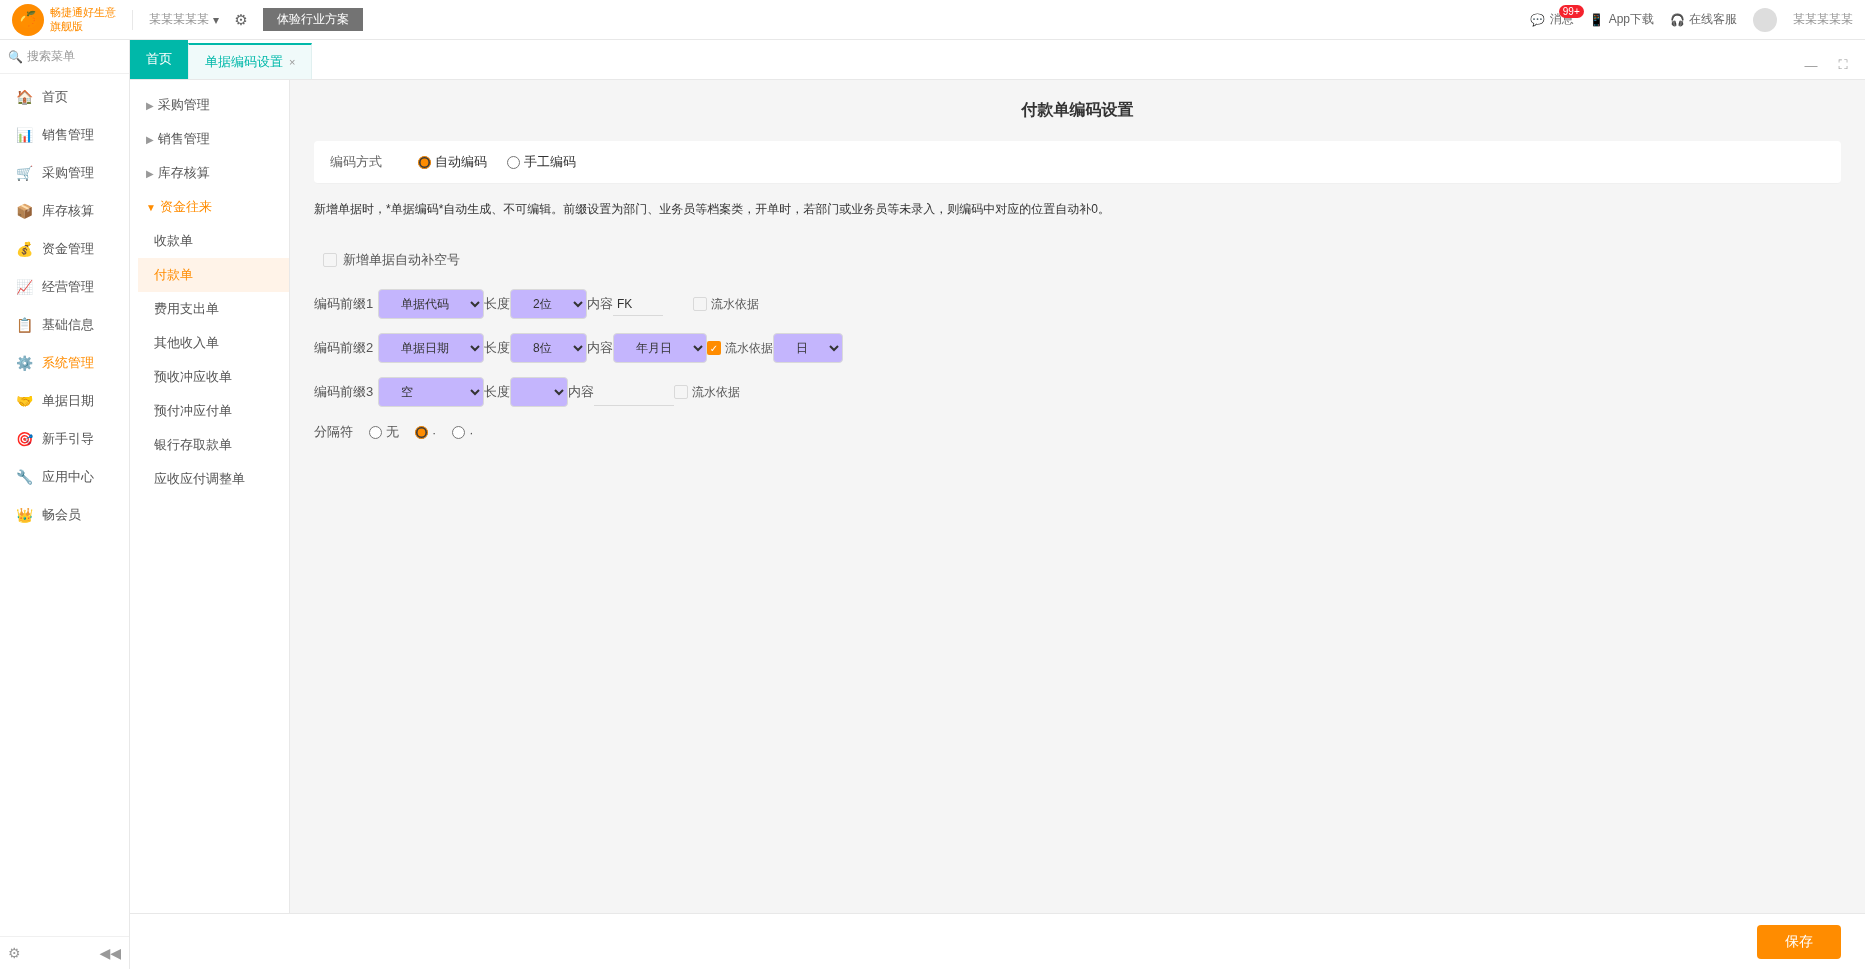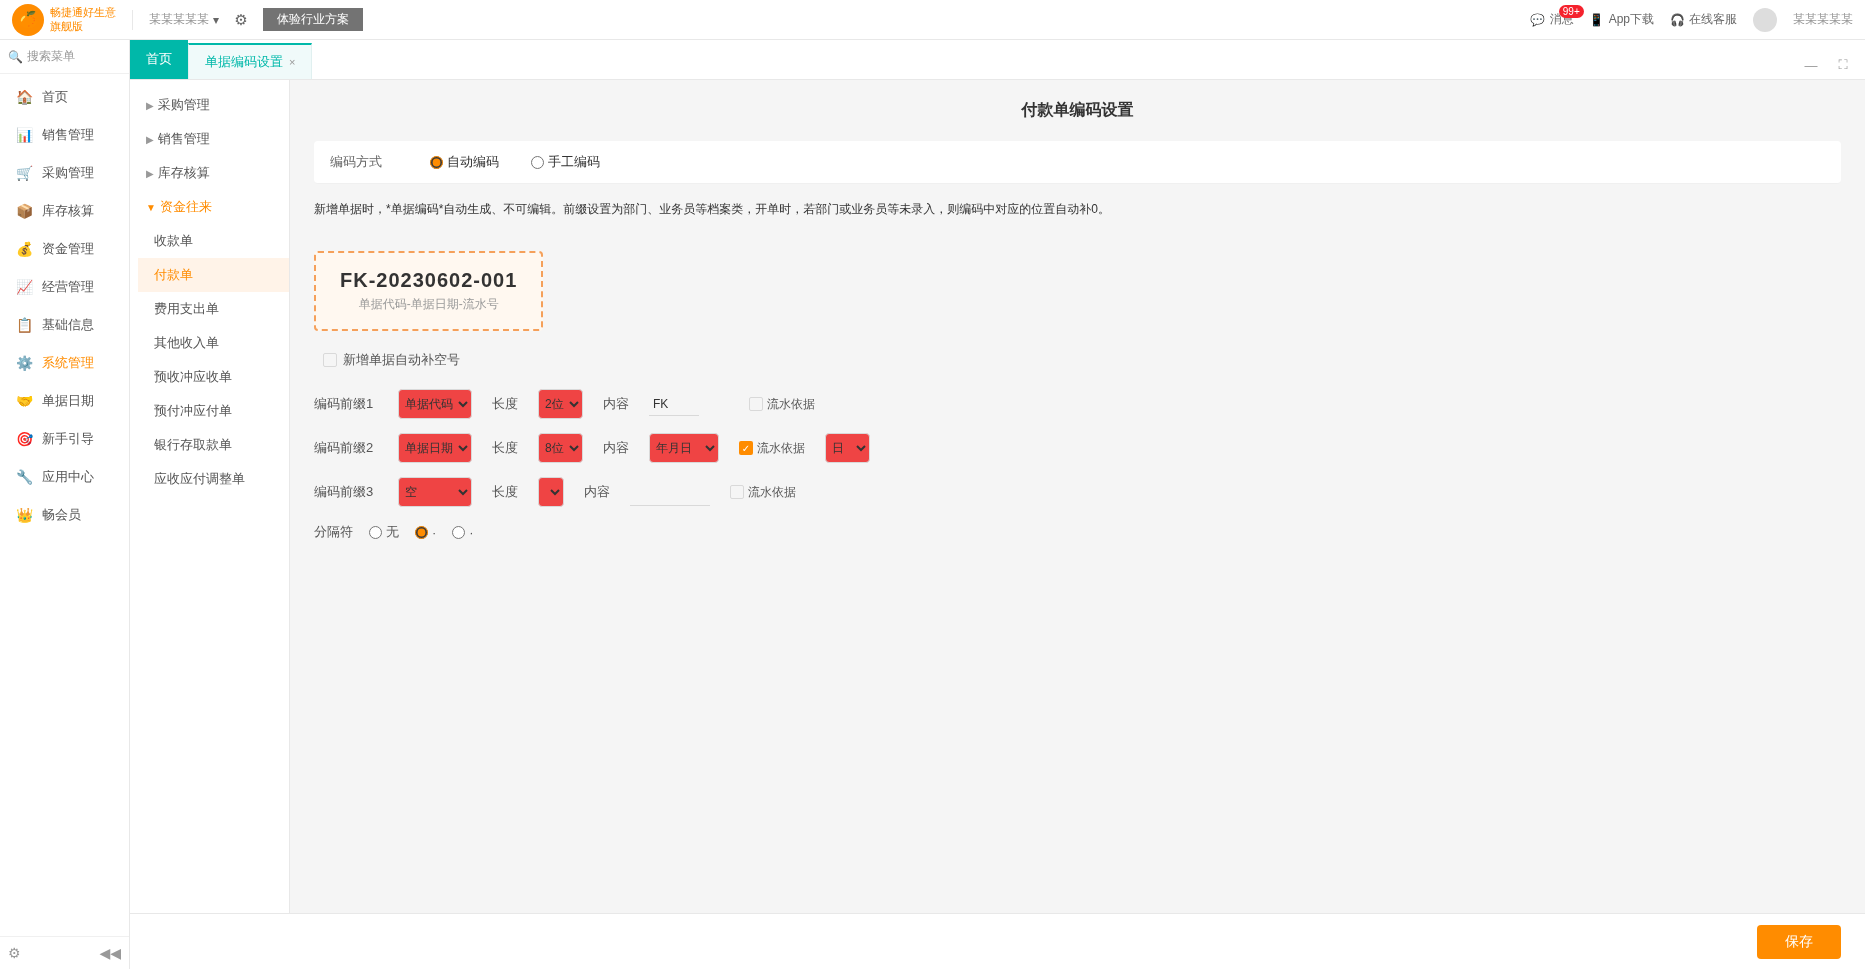"编码方式" div { gap: 32px -> 20px }
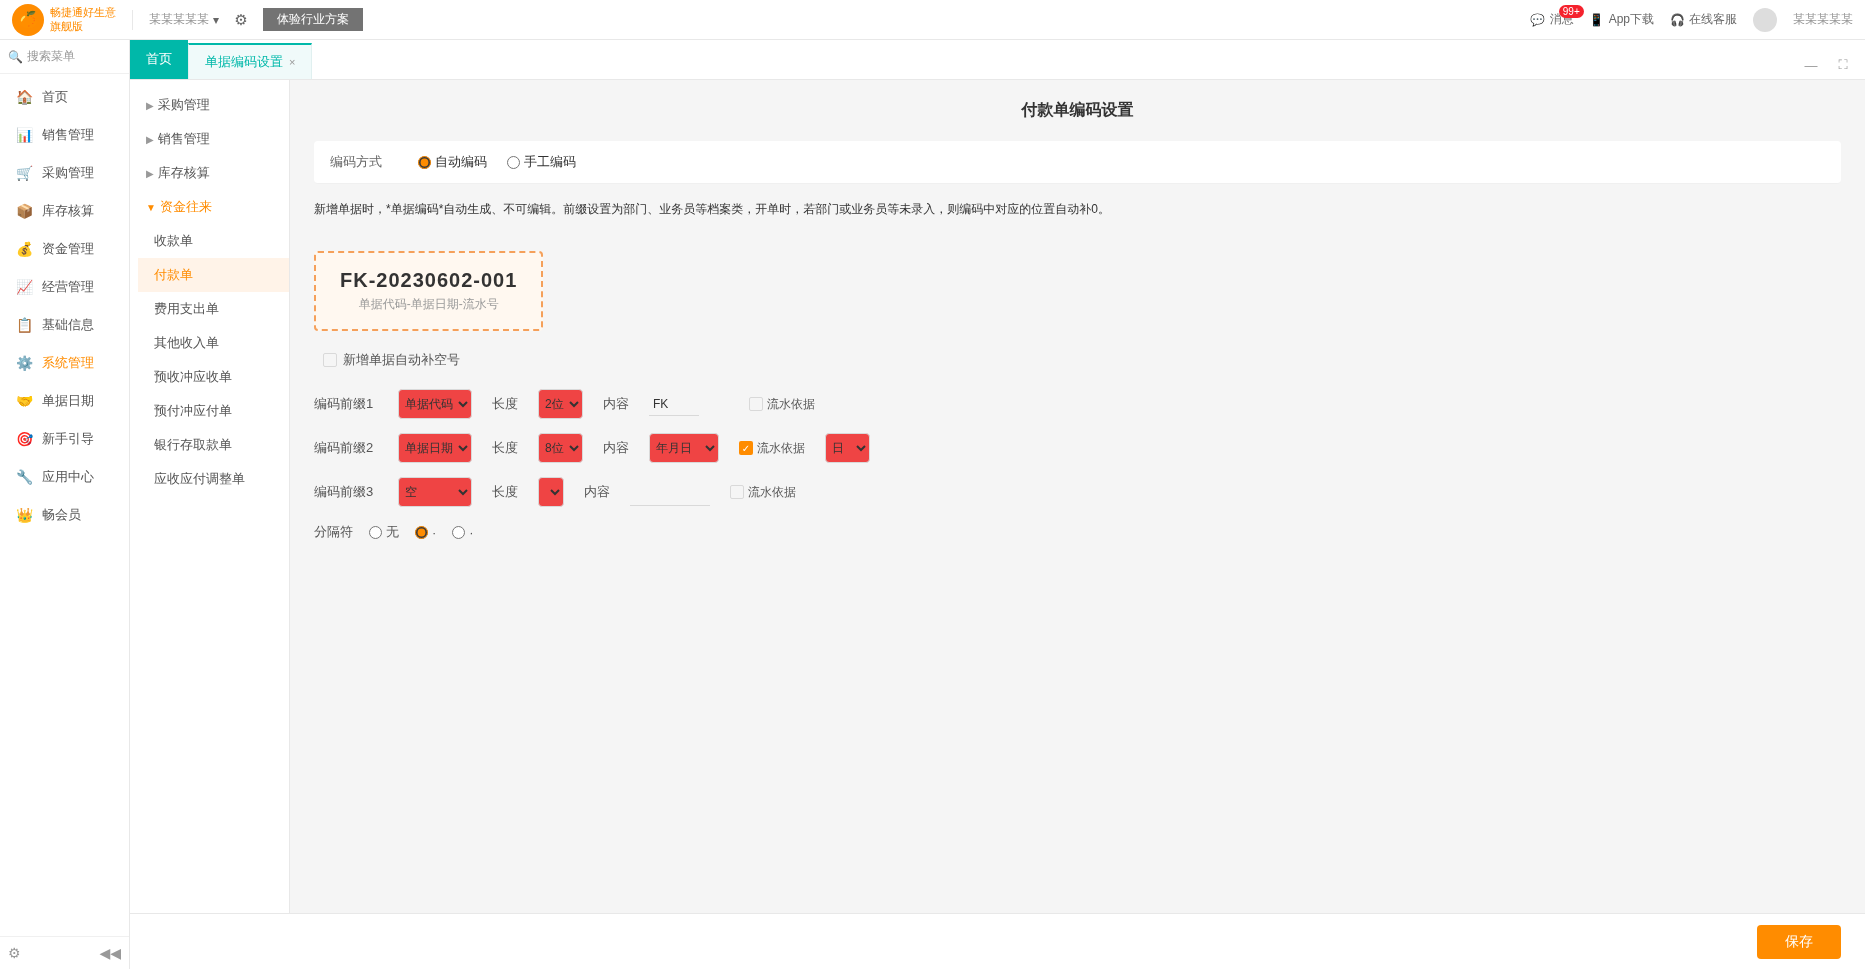"FK-20230602-001" div.code-preview { html: <div> <div>FK-20230602-001</div> <div>单据代码-单据日期-流水号</div> </div> -> none }
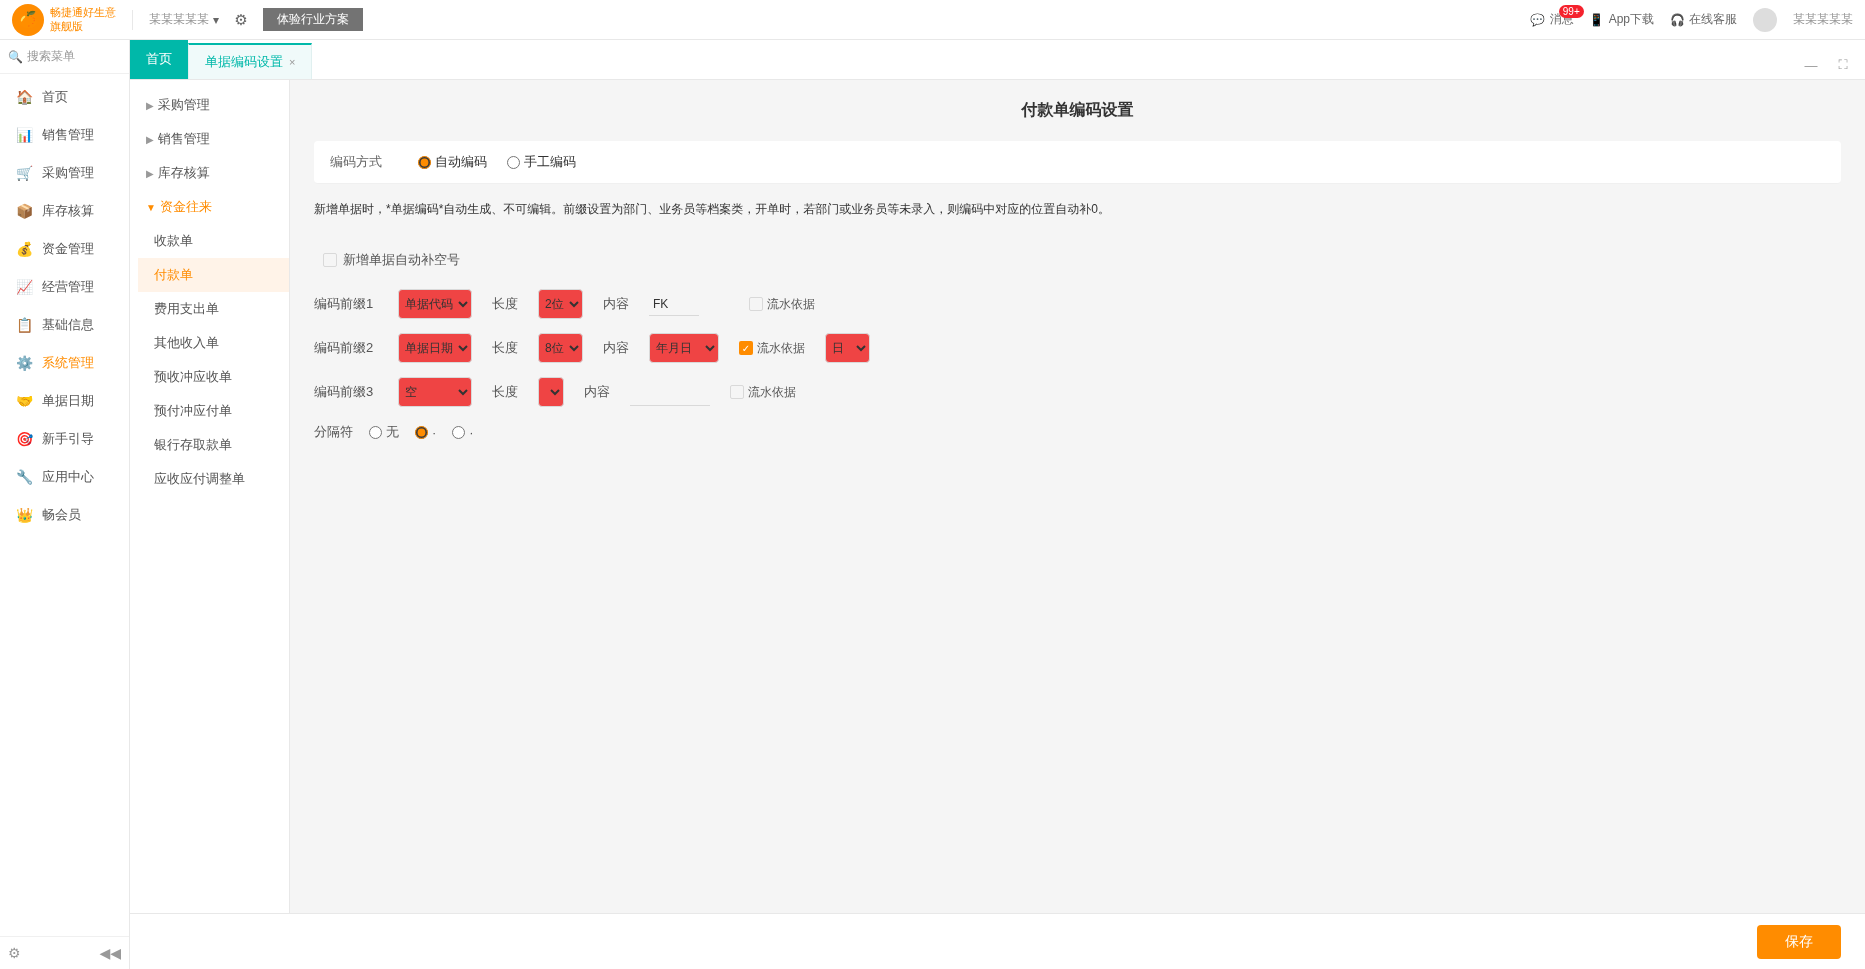"编码前缀1" .form-row { gap: 20px -> 0 }
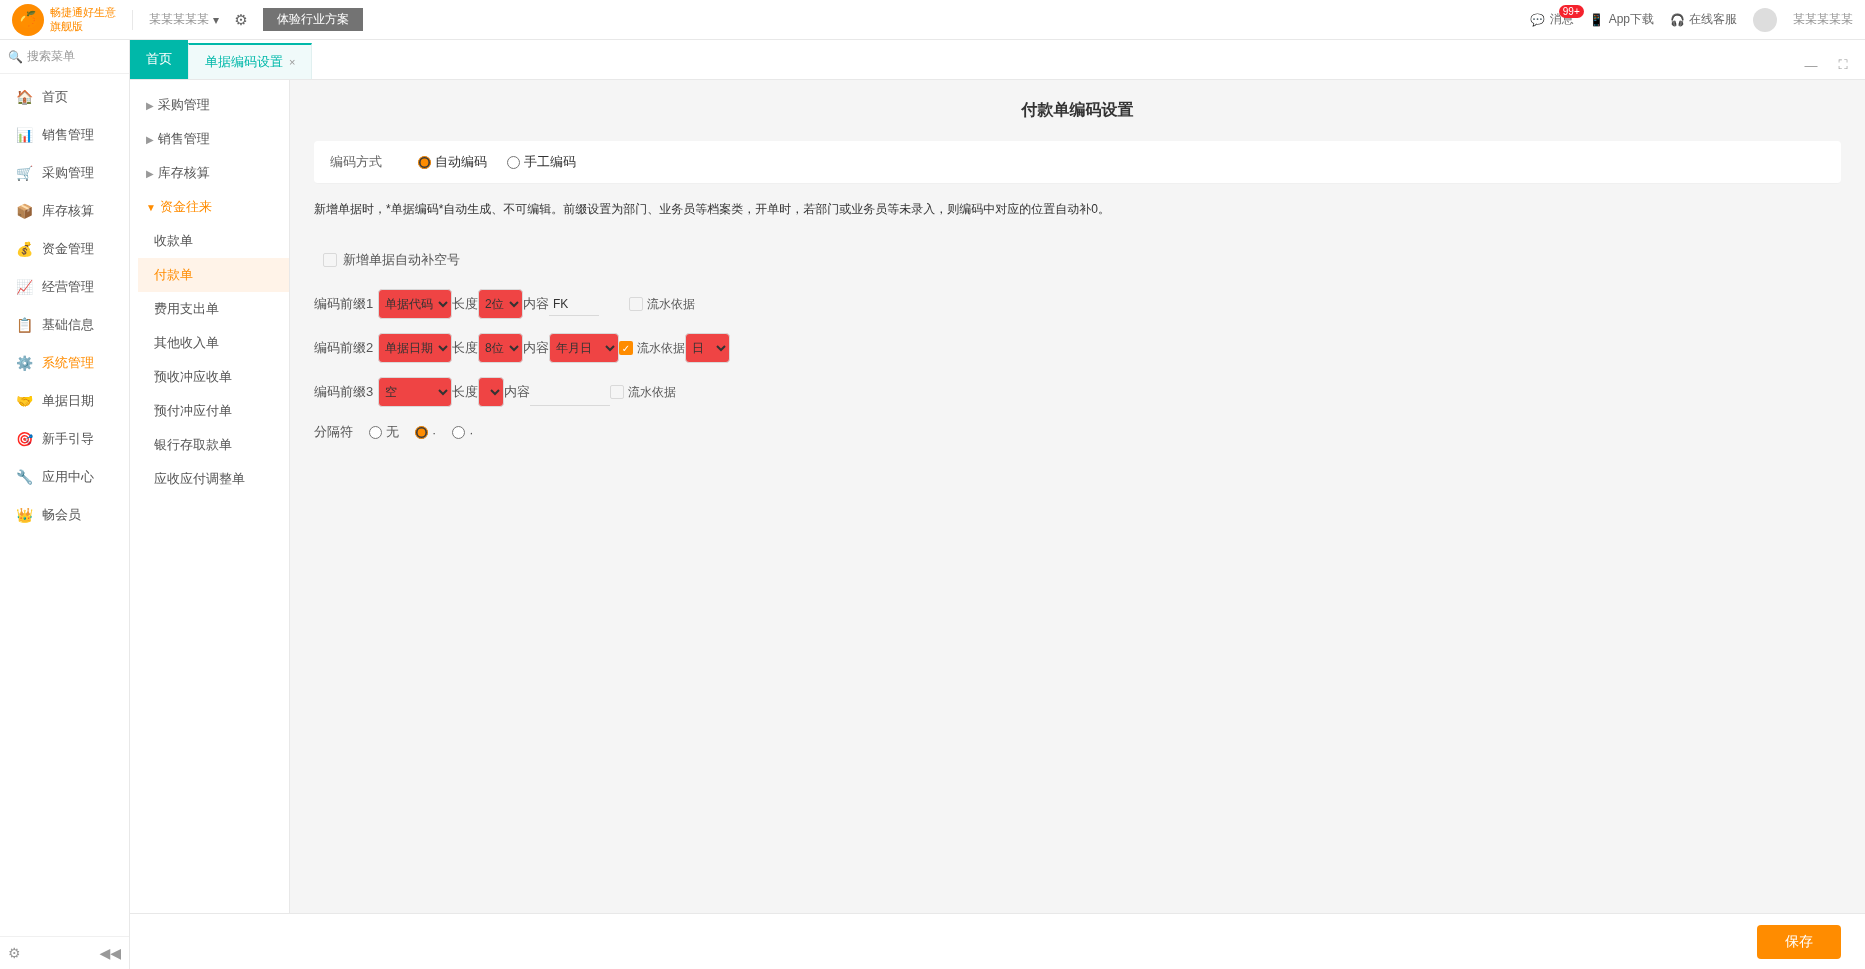"单据代码" select.native-select { background: #ef4444 -> #c4b5fd; padding: 0 2px -> 0 18px }
